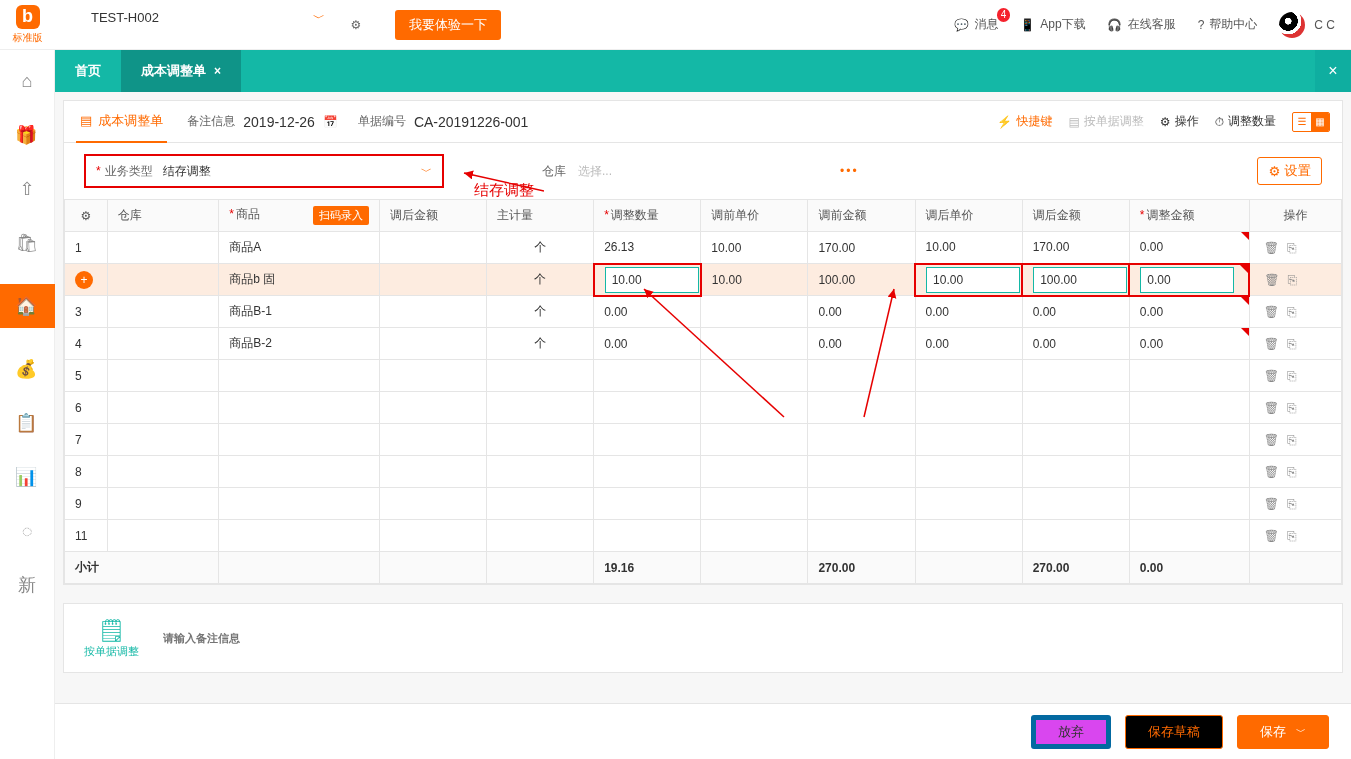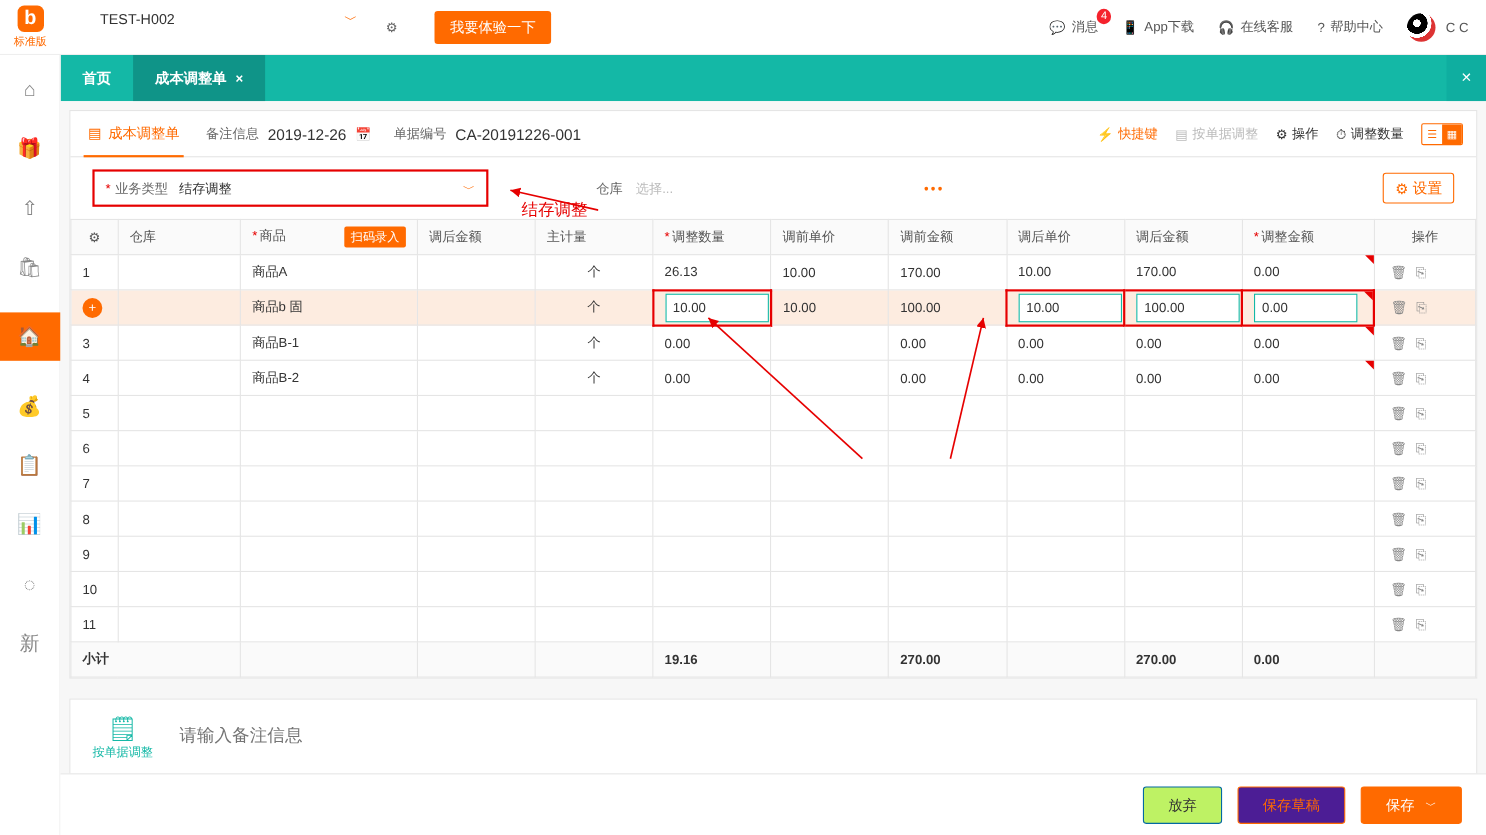"10" tr { html: <tr> <td>10</td> <td></td> <td></td> <td></td> <td></td> <td></td> <td></td> <td></td> <td></td> <td></td> <td></td> <td><span>🗑</span><span>⎘</span></td> </tr> -> none }
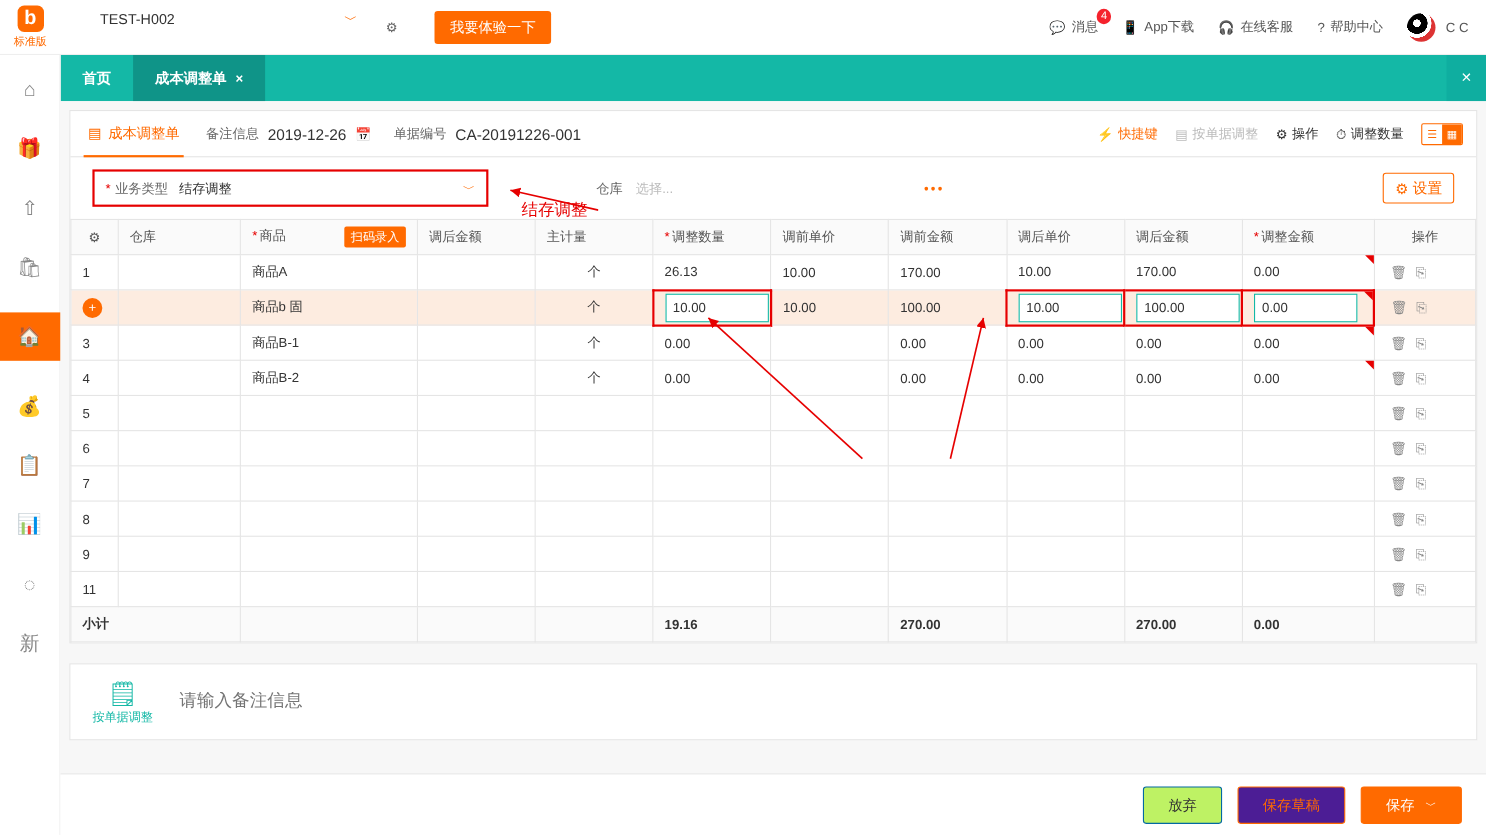"请输入备注信息" .remarks input { font-size: 16px -> 11px; font-weight: none -> bold }
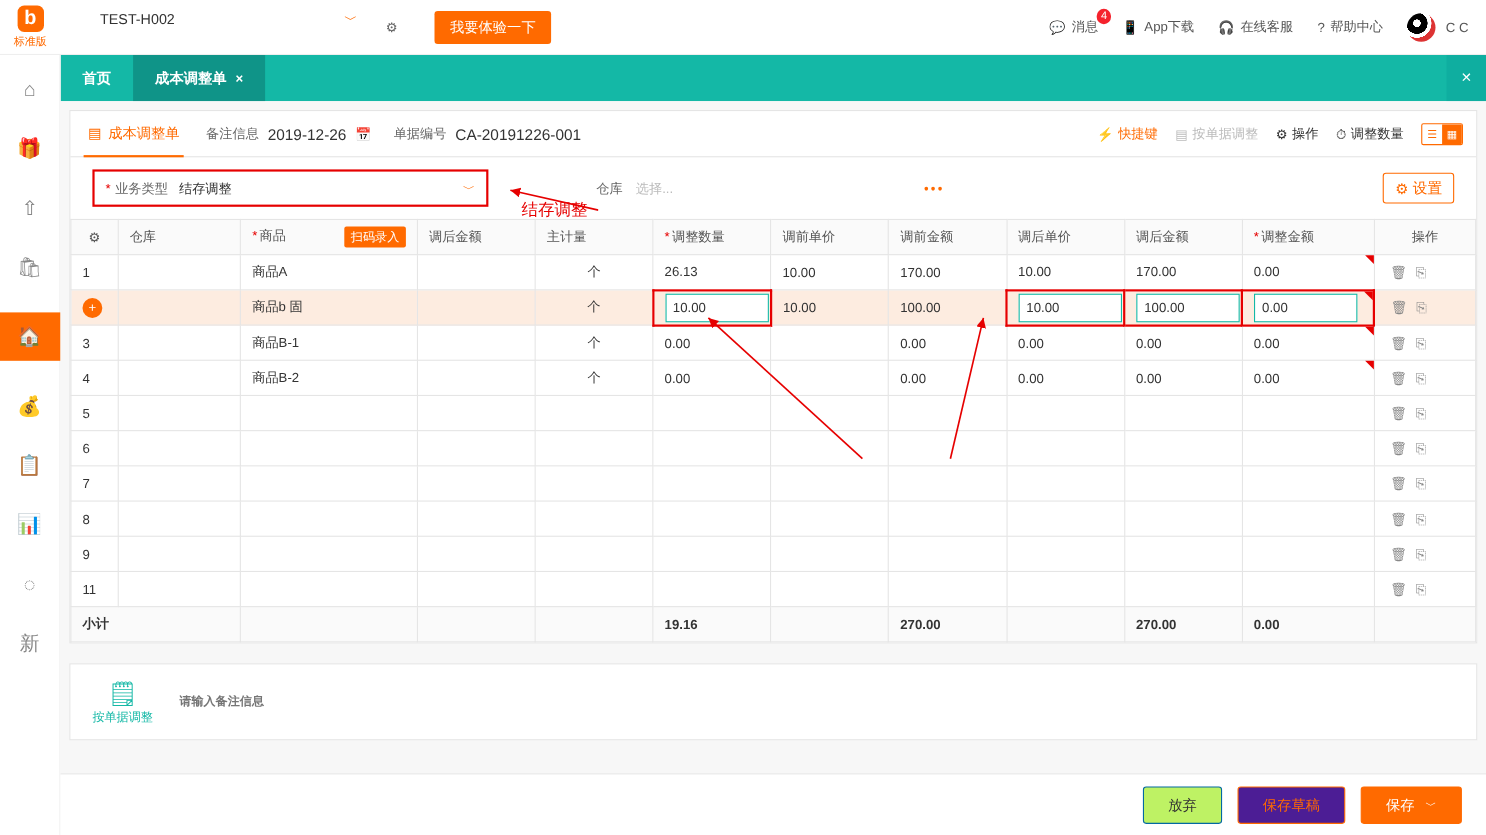"放弃" .btn.ghost { background: #bef264 -> #d946ef; border: 1px solid #0369a1 -> 5px solid #0369a1 }
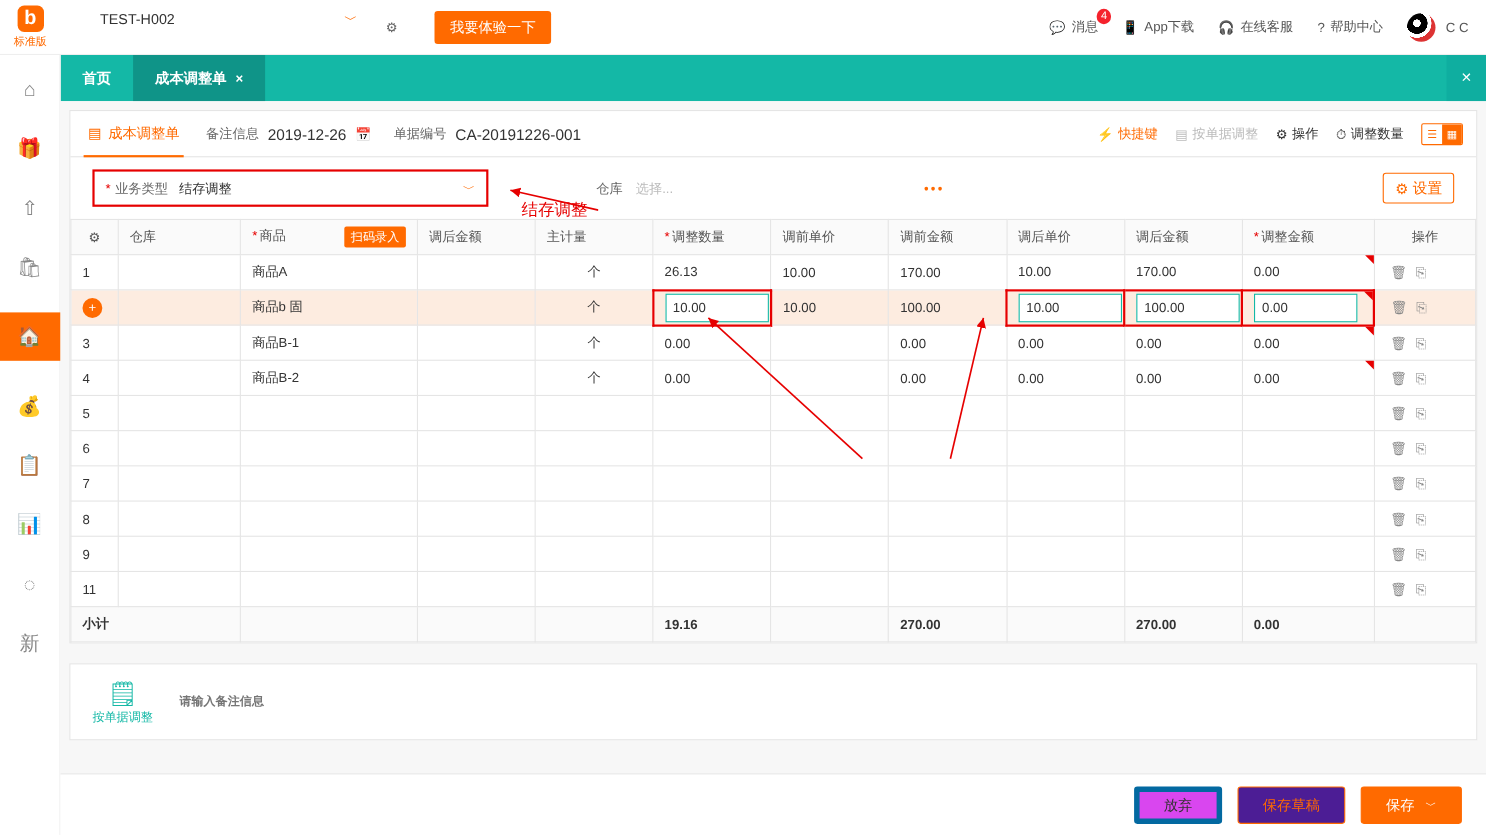"保存草稿" .btn.outline { background: #4c1d95 -> #000000 }
